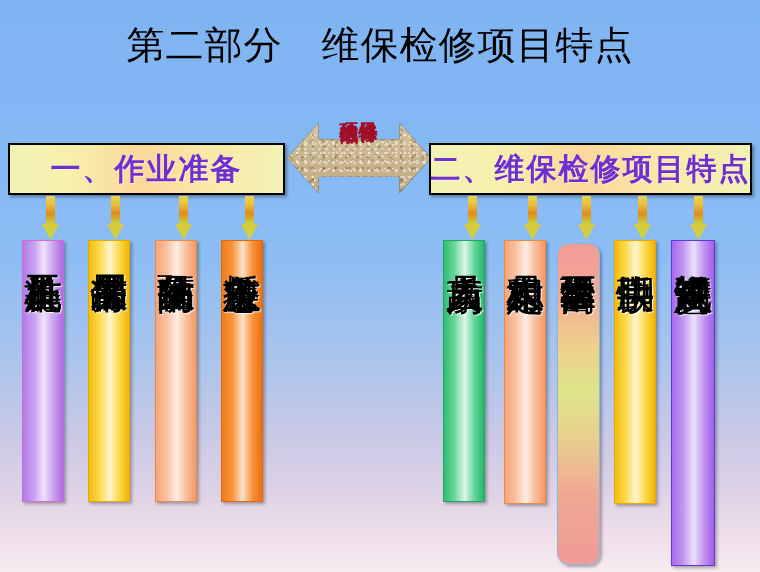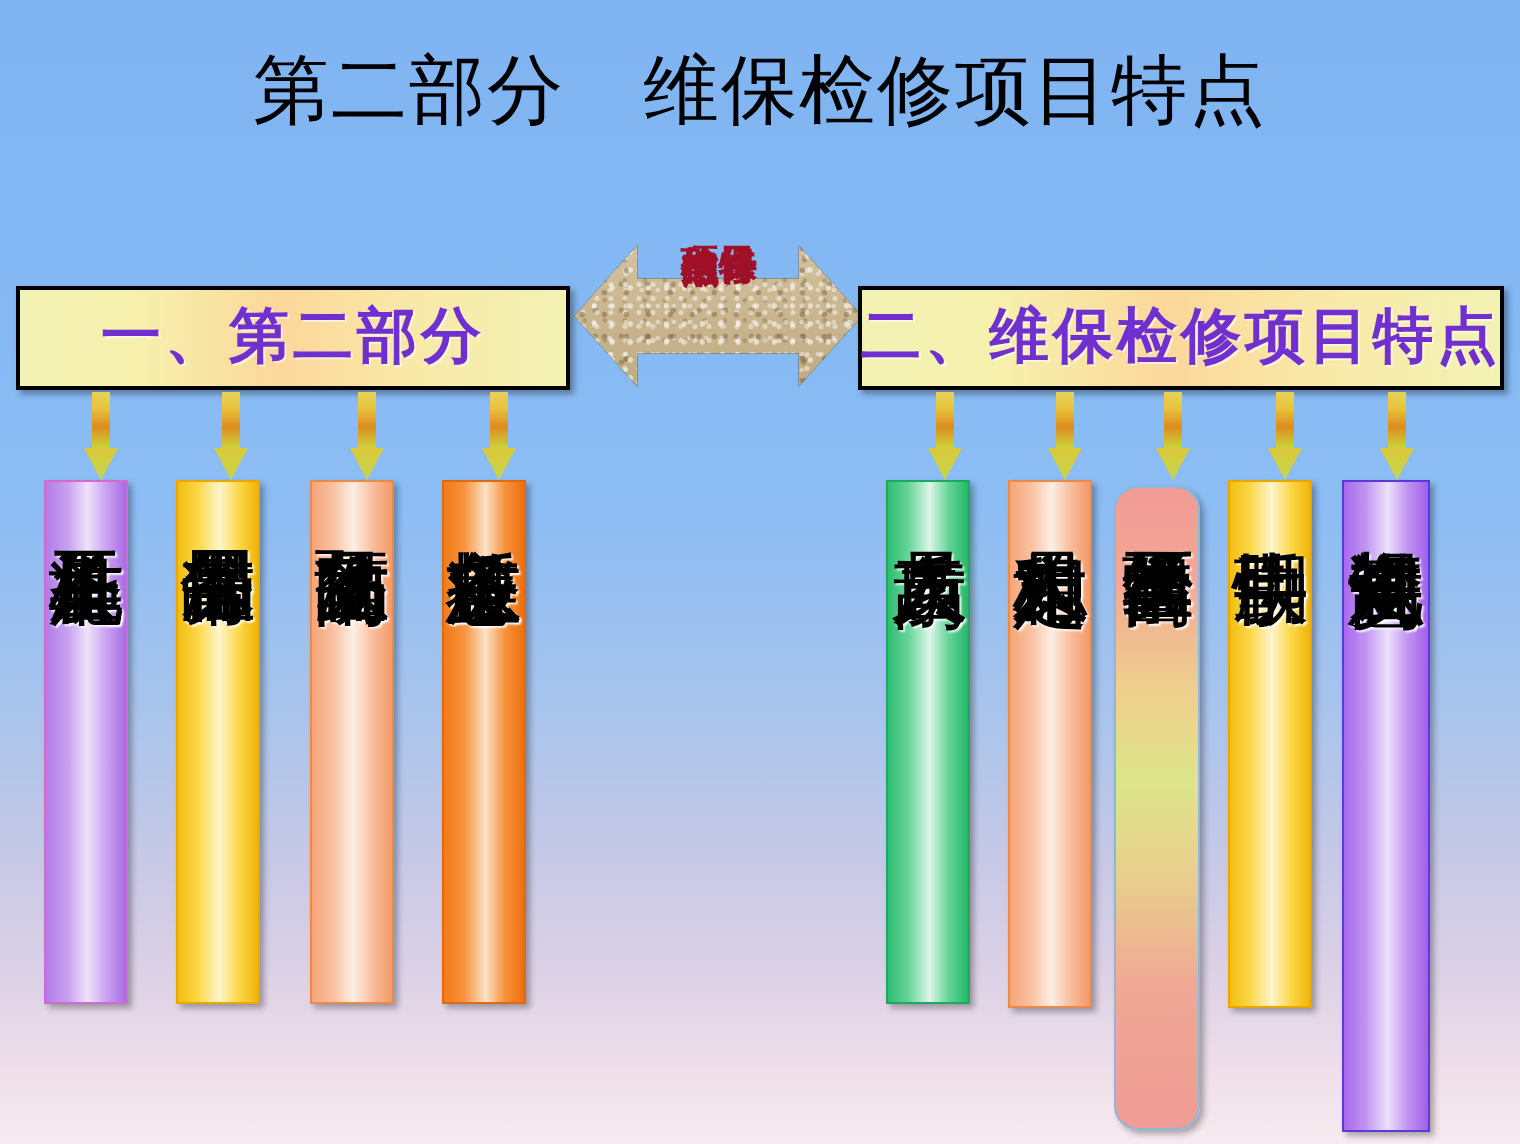"一、第二部分" span.banner-label { text: 第二部分 -> 作业准备 }
